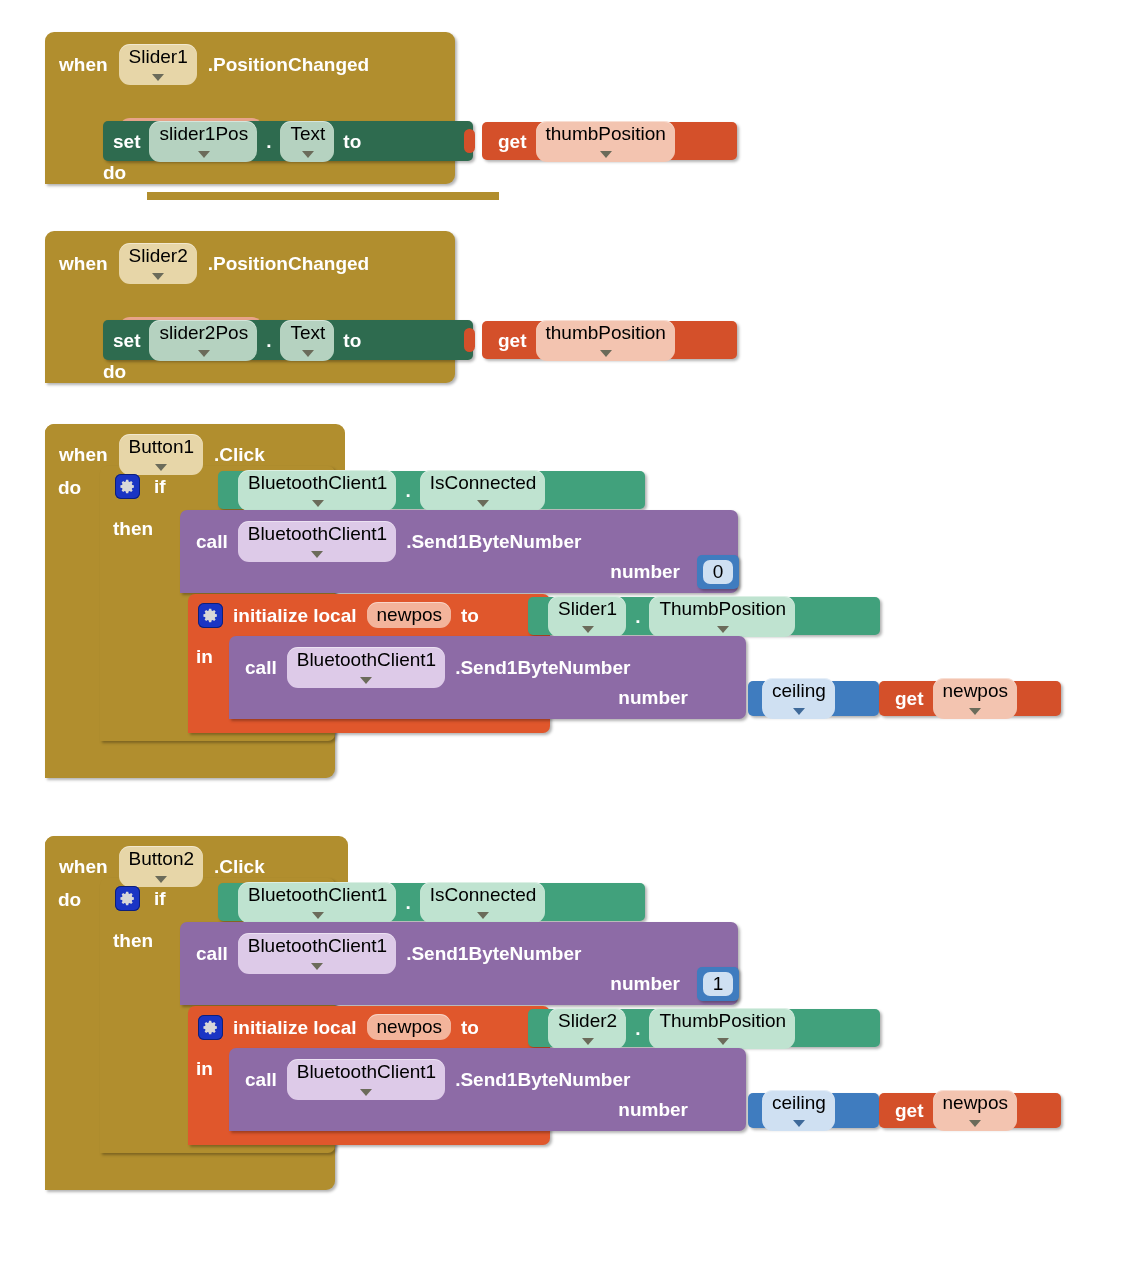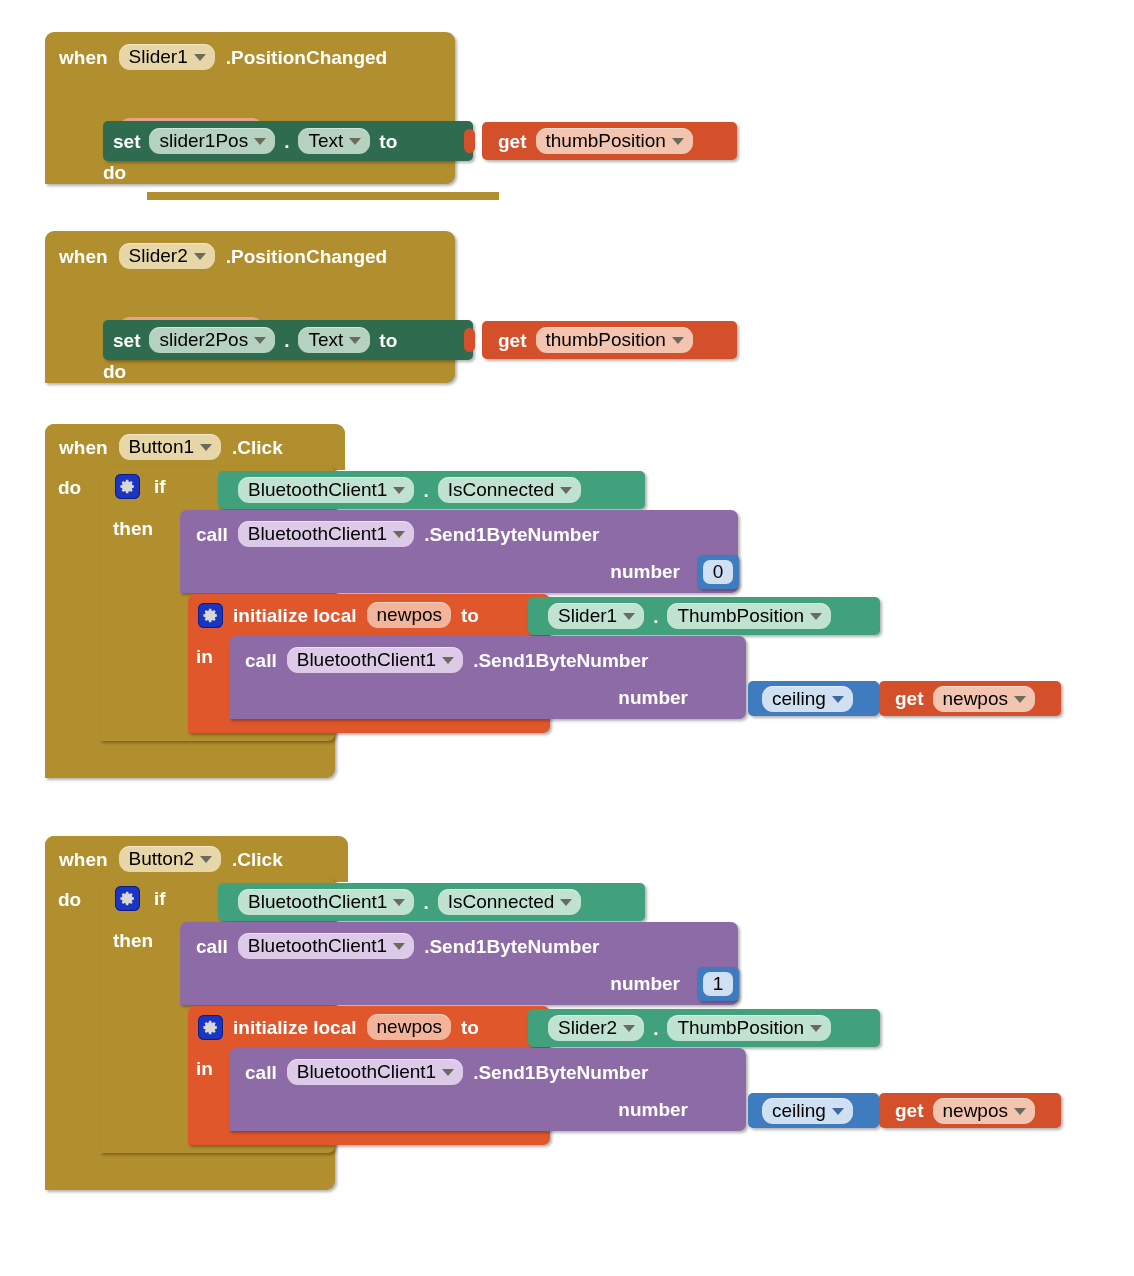"Slider1" .field { flex-direction: none -> column }
